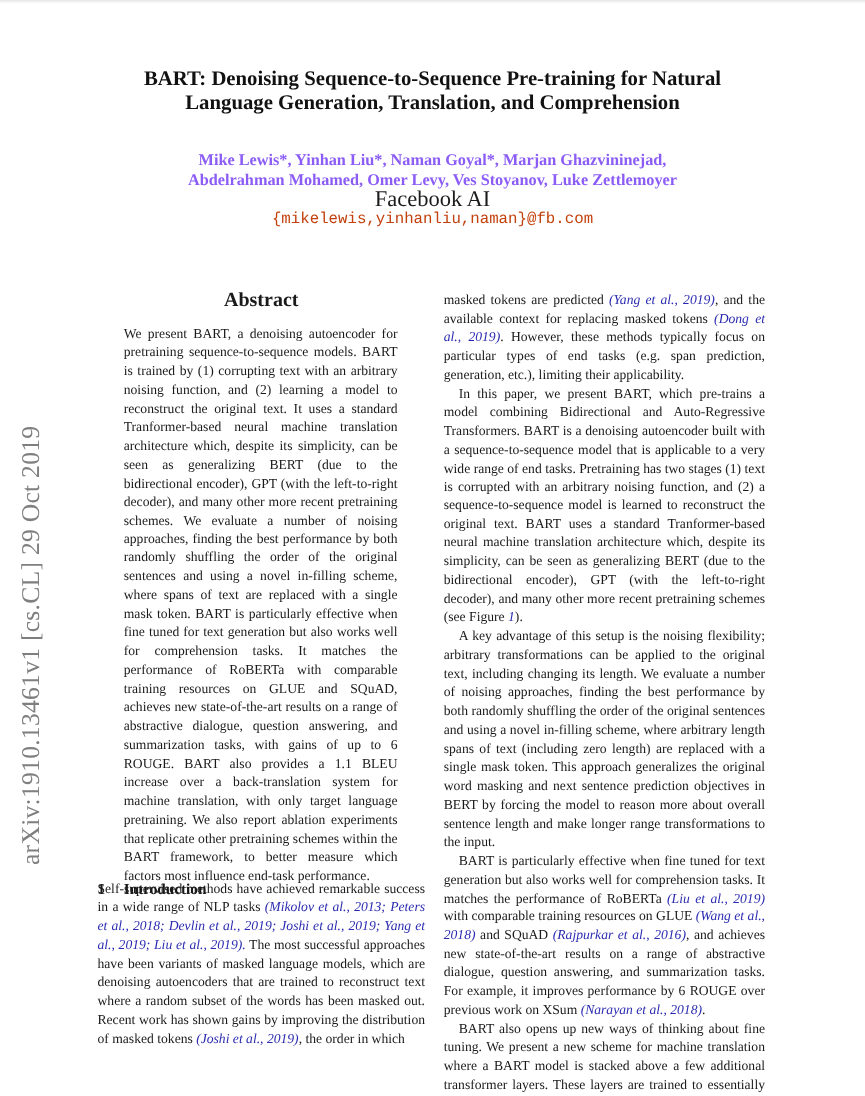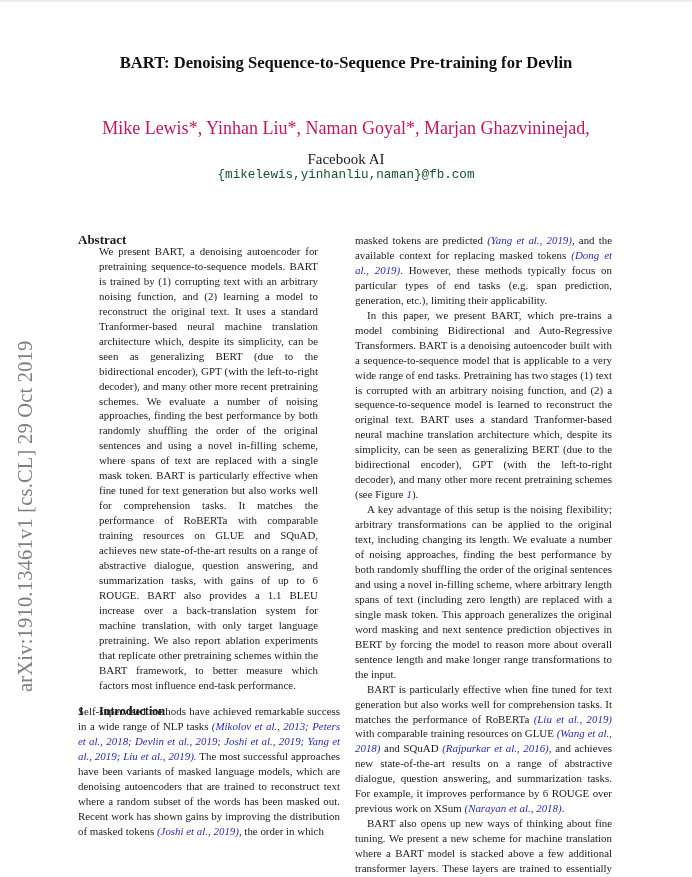"BART: Denoising Sequence-to-Sequence" div { text: Devlin -> Natural }
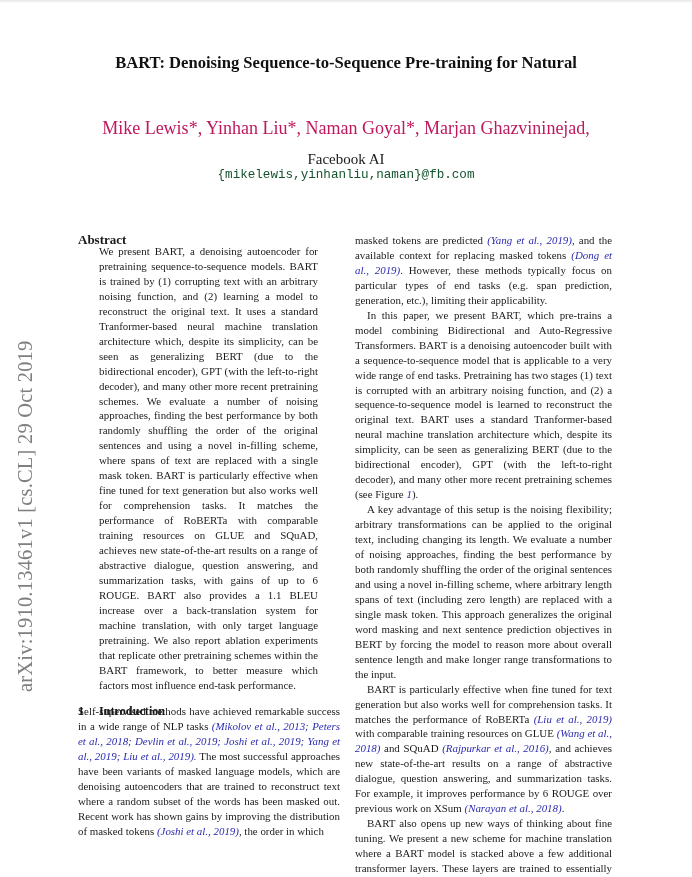"Language Generation, Translation, and" div { html: none -> <div>Language Generation, Translation, and Comprehension</div> }
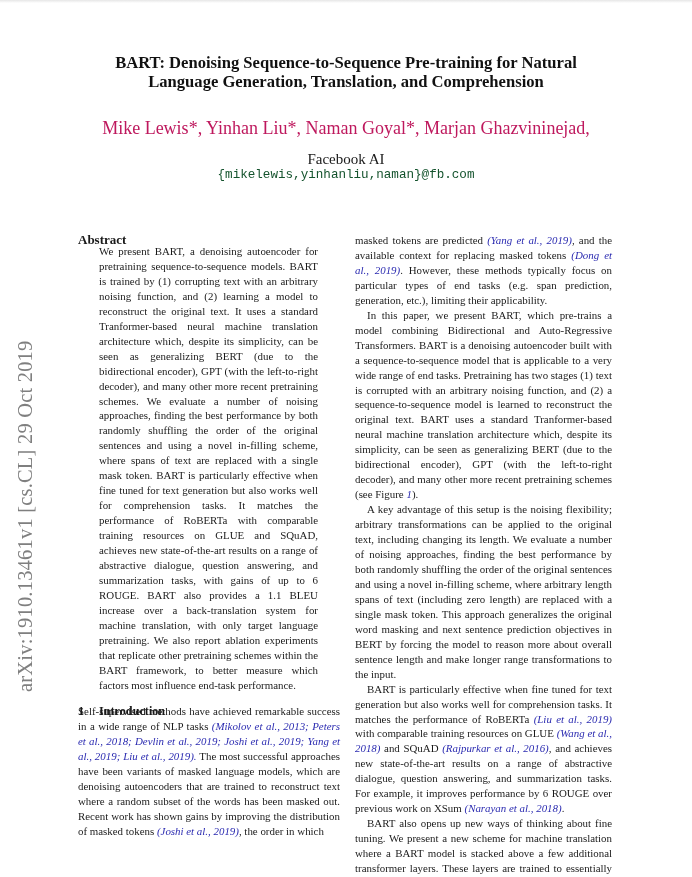"Mike Lewis*, Yinhan Liu*, Naman" .authors { color: #be185d -> #8b5cf6; font-size: 18px -> 13px; font-weight: normal -> bold }
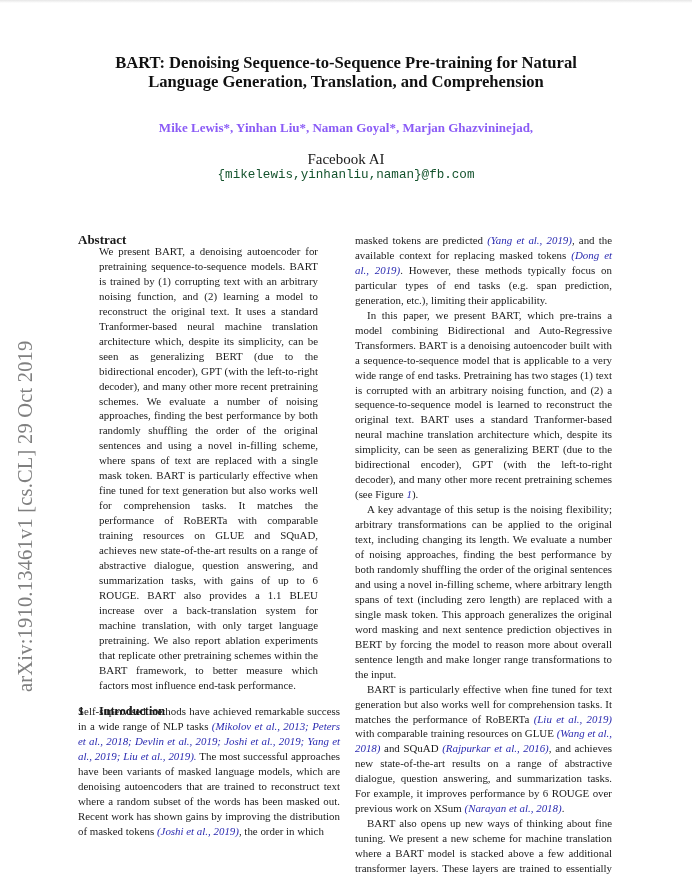"Abdelrahman Mohamed, Omer Levy, Ves" div { html: none -> <div>Abdelrahman Mohamed, Omer Levy, Ves Stoyanov, Luke Zettlemoyer</div> }
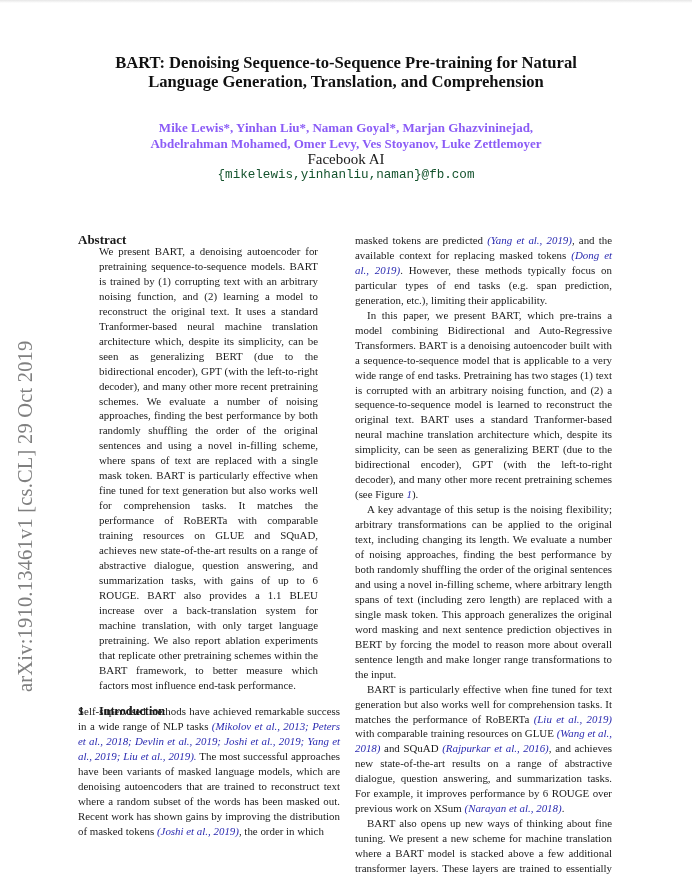"Facebook AI" .affil { font-size: 15px -> 18px }
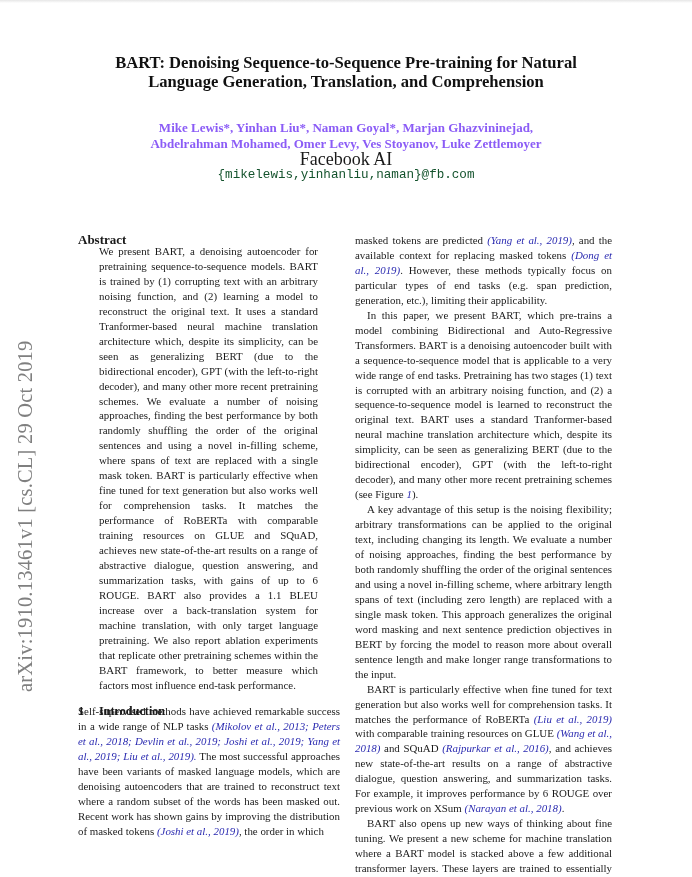"{mikelewis,yinhanliu,naman}@fb.com" .email { color: #14532d -> #c2410c }
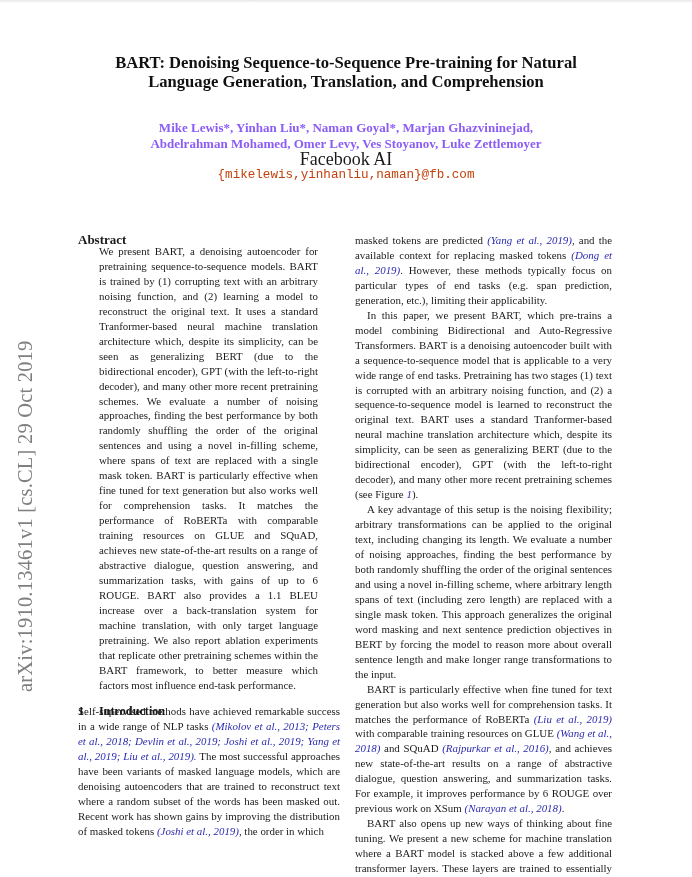"Abstract" .abs-head { font-size: 13px -> 16px; text-align: left -> center }
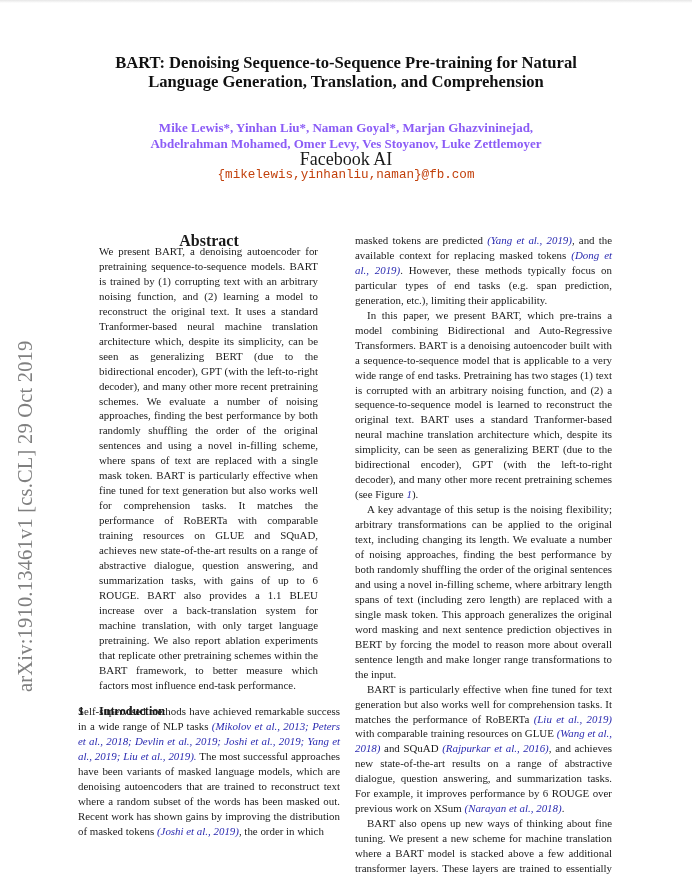"We present BART, a denoising" .abs-body { top: 244px -> 260px }
